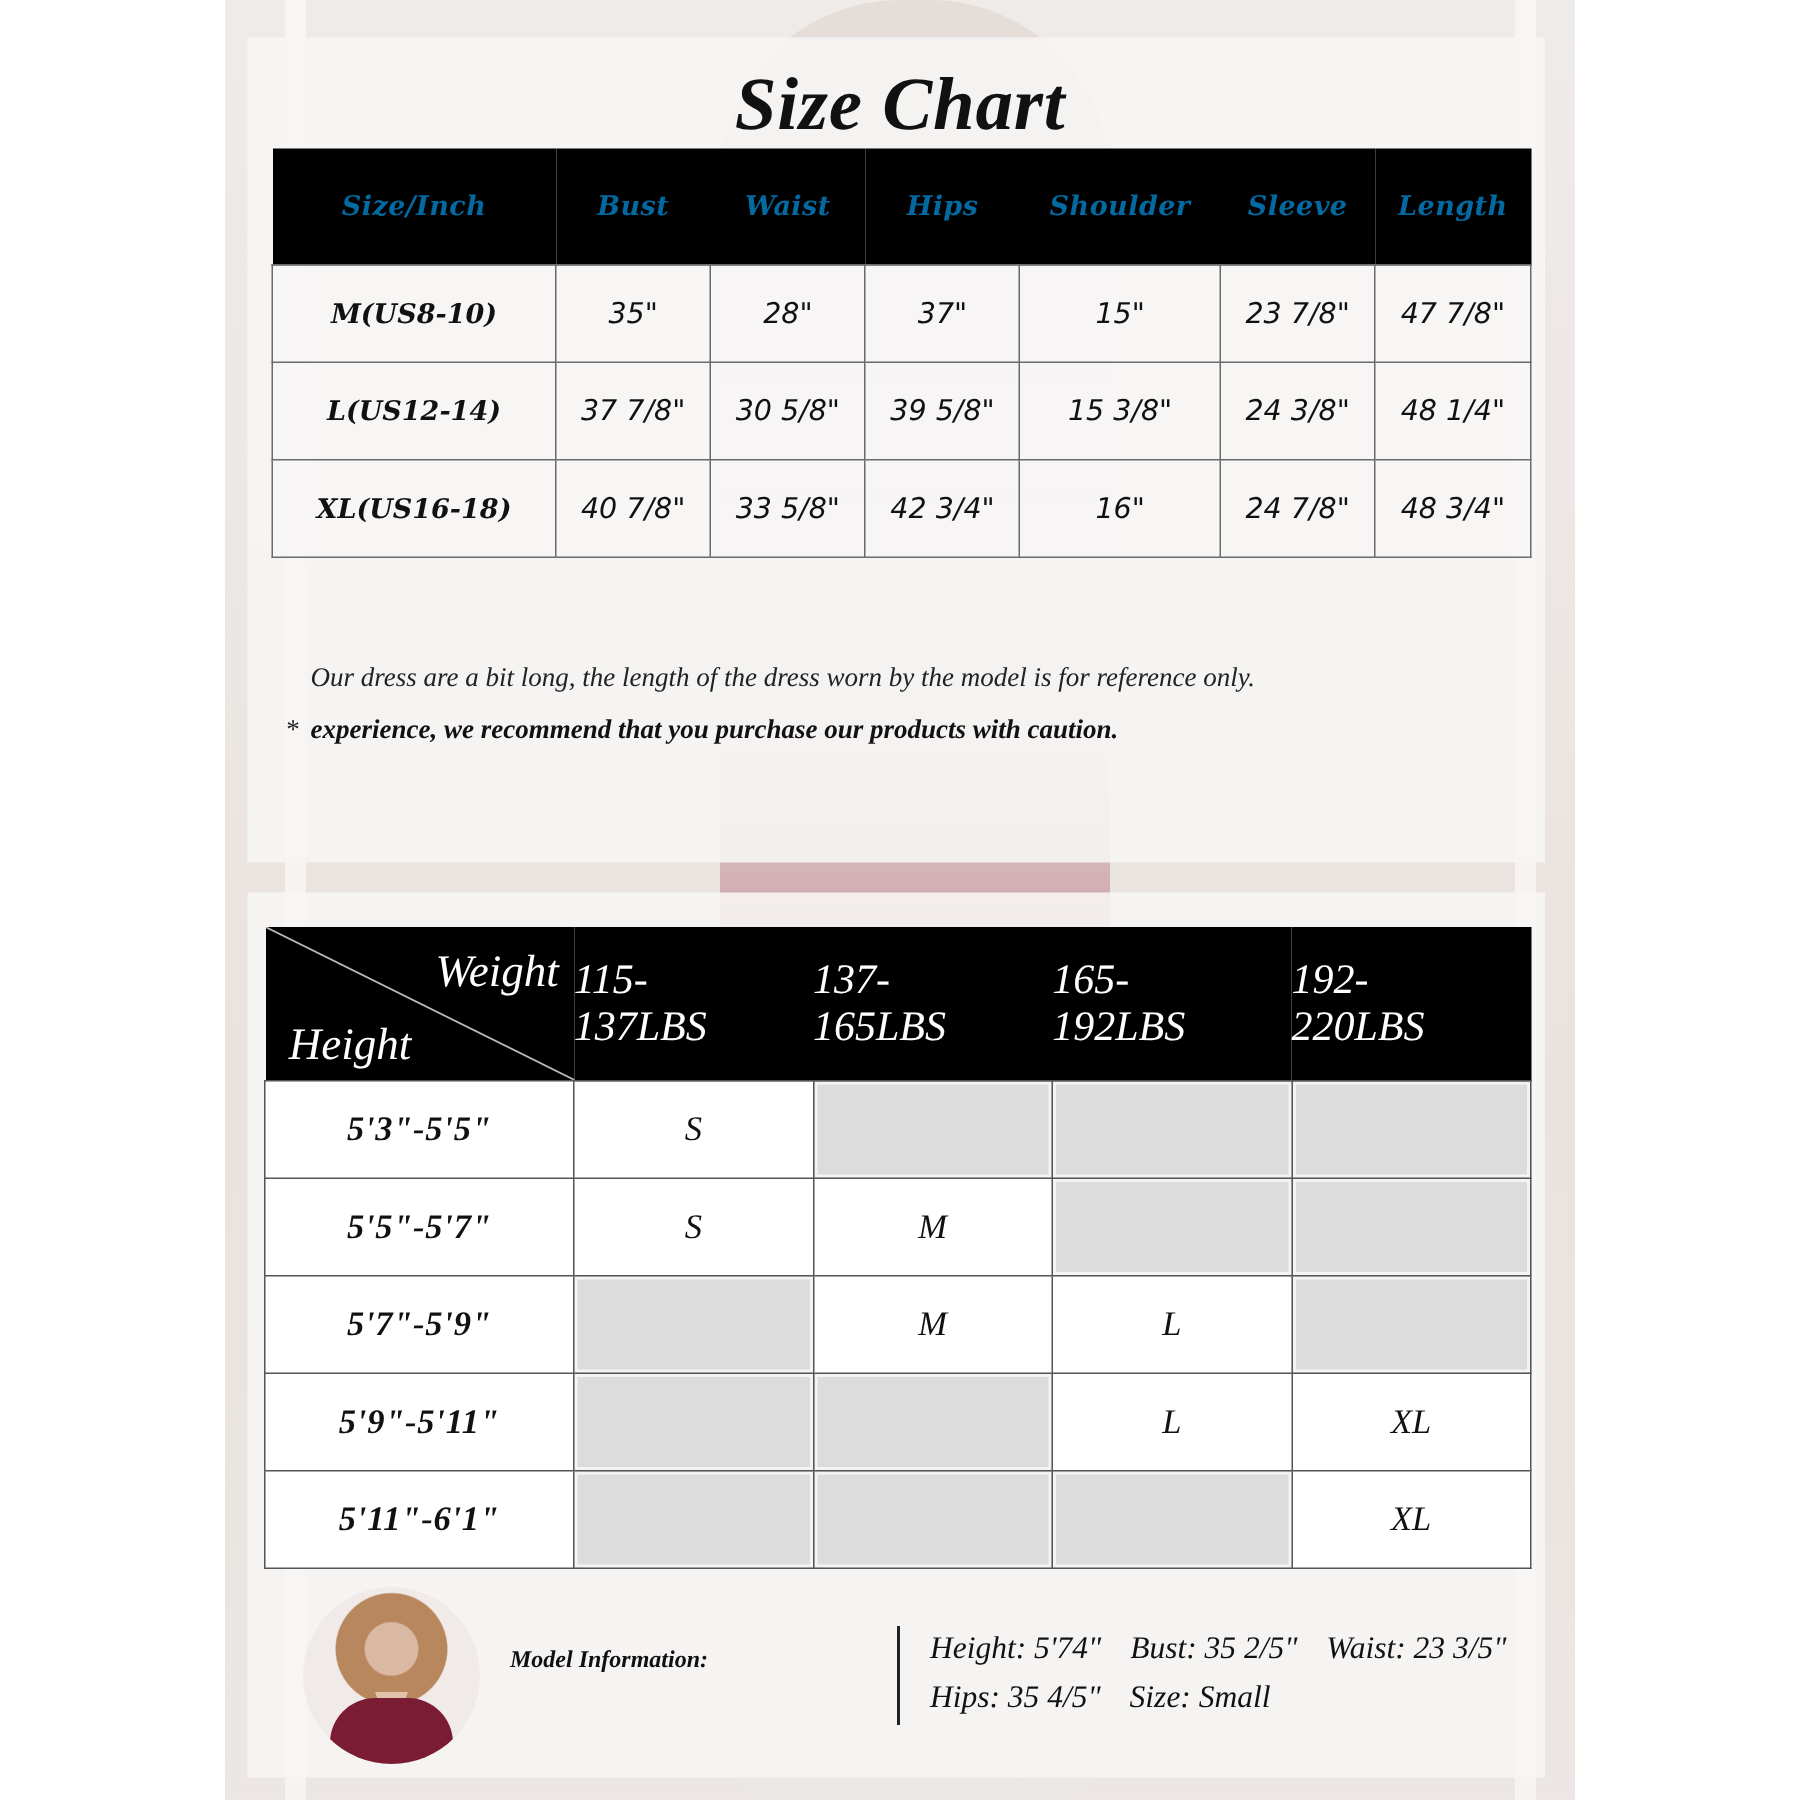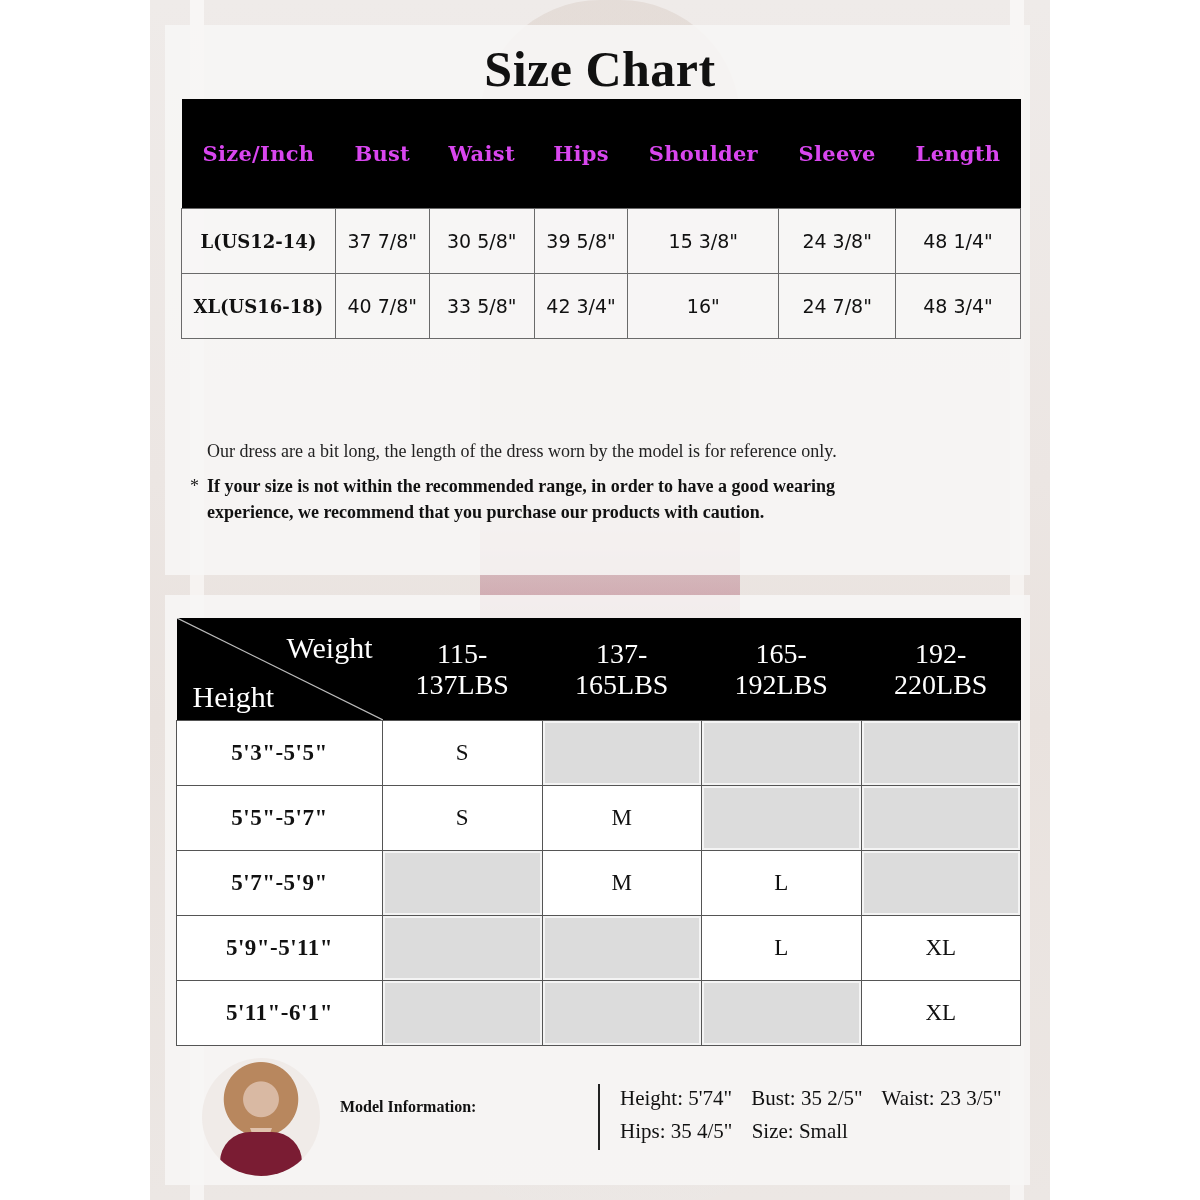"Size Chart" .canvas { font-style: none -> italic }
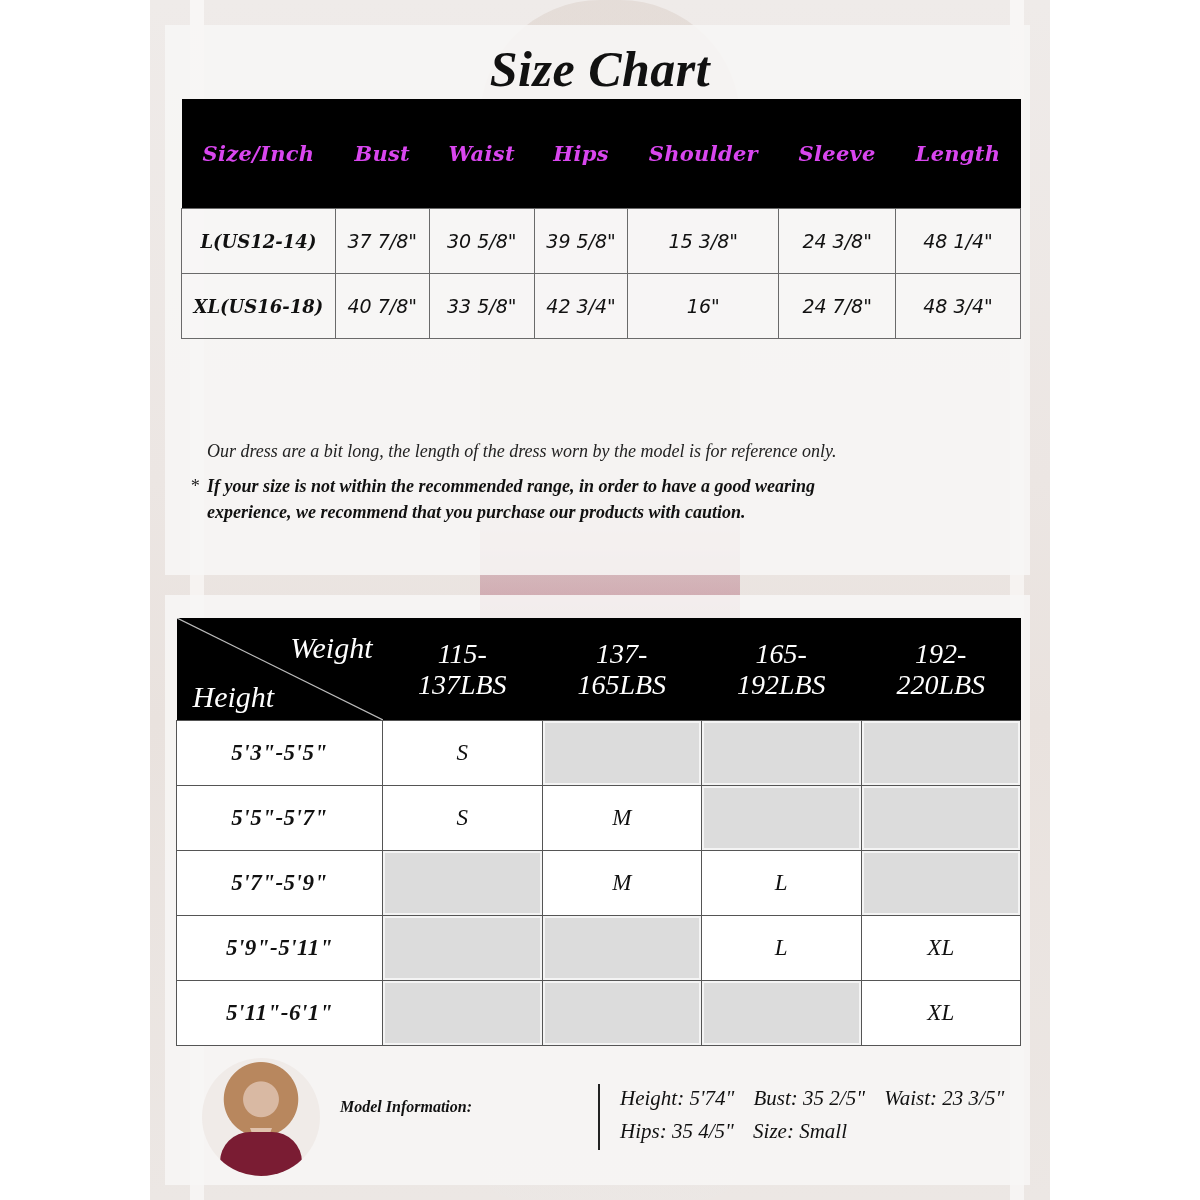"Size/Inch" .size-table th { color: #d946ef -> #0369a1; font-size: 21px -> 18px; padding: 16px -> 0 }
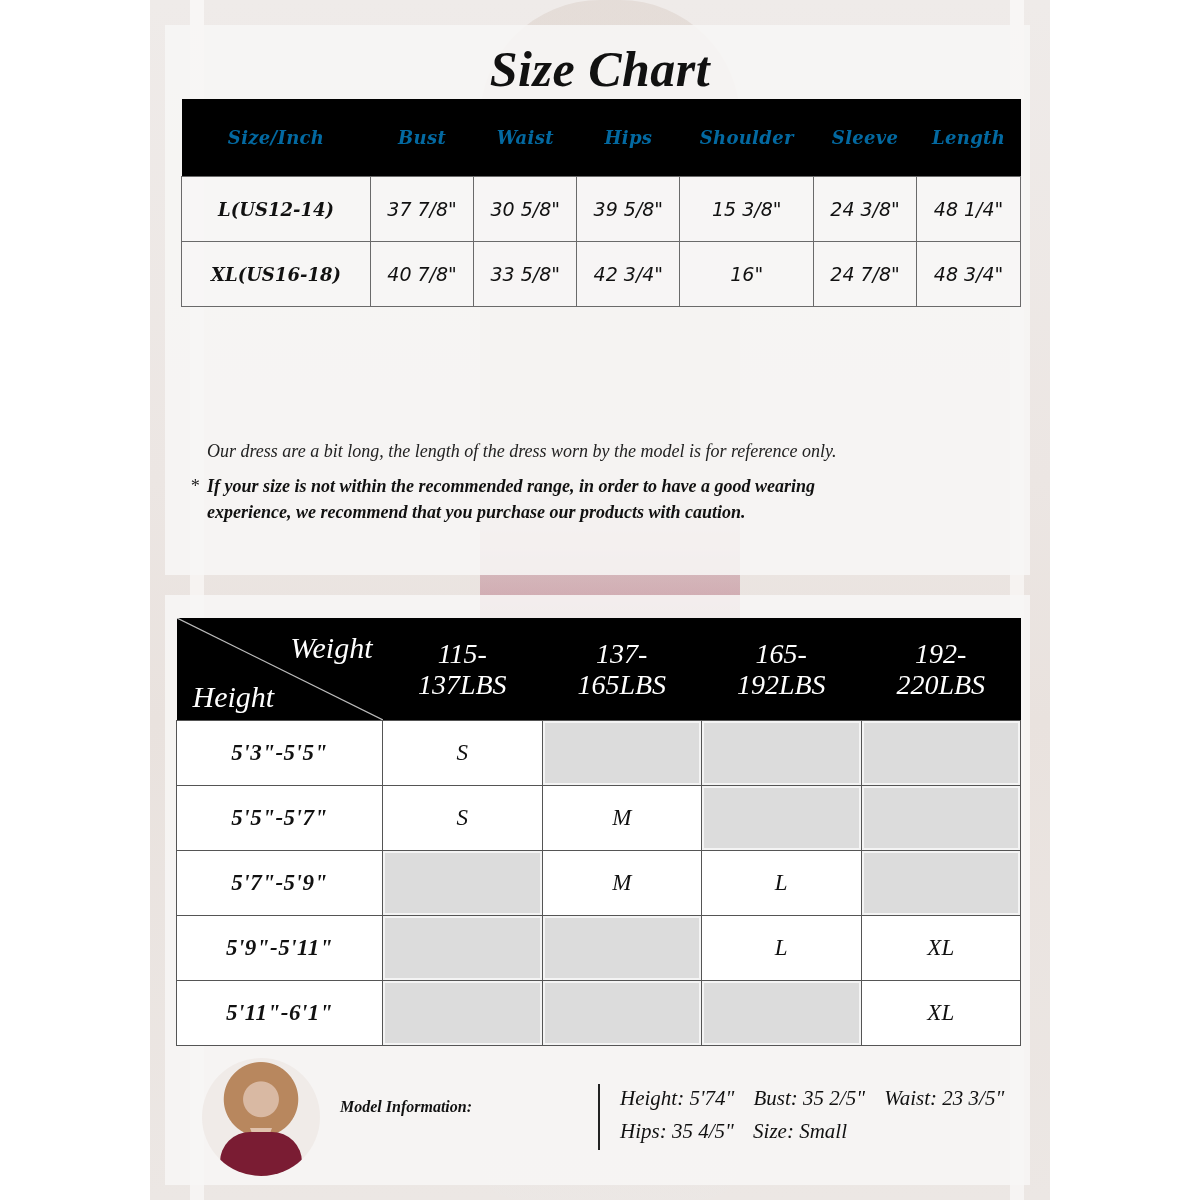"M(US8-10)" tr { html: none -> <tr> <td>M(US8-10)</td> <td>35"</td> <td>28"</td> <td>37"</td> <td>15"</td> <td>23 7/8"</td> <td>47 7/8"</td> </tr> }
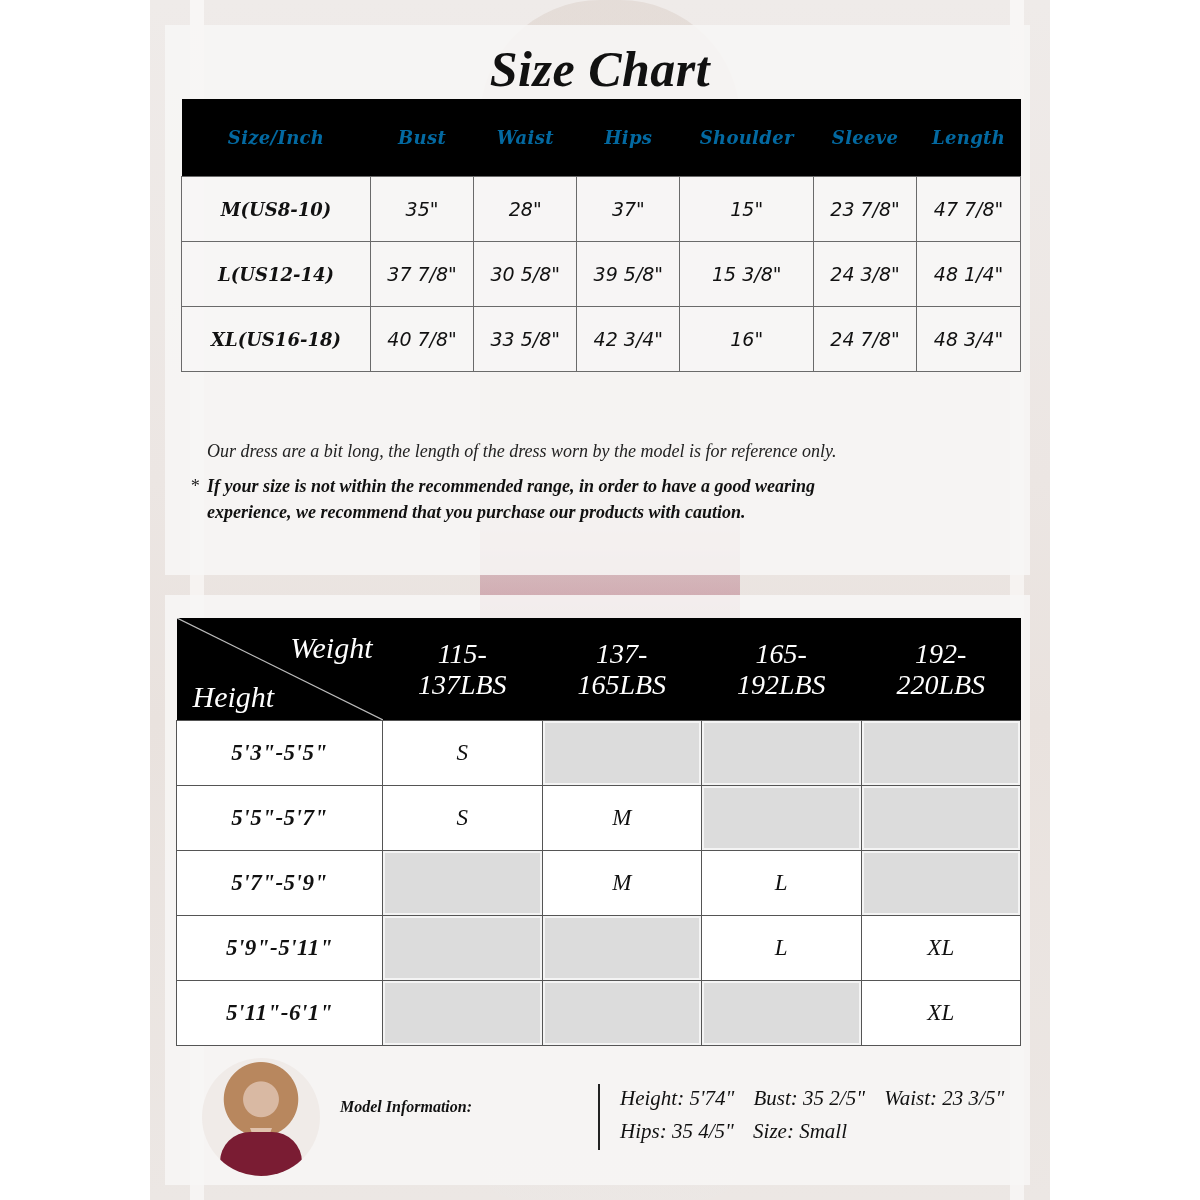"If your size is not" p.bold { html: <p>If your size is not within the recommended range, in order to have a good wearing</p> -> none }
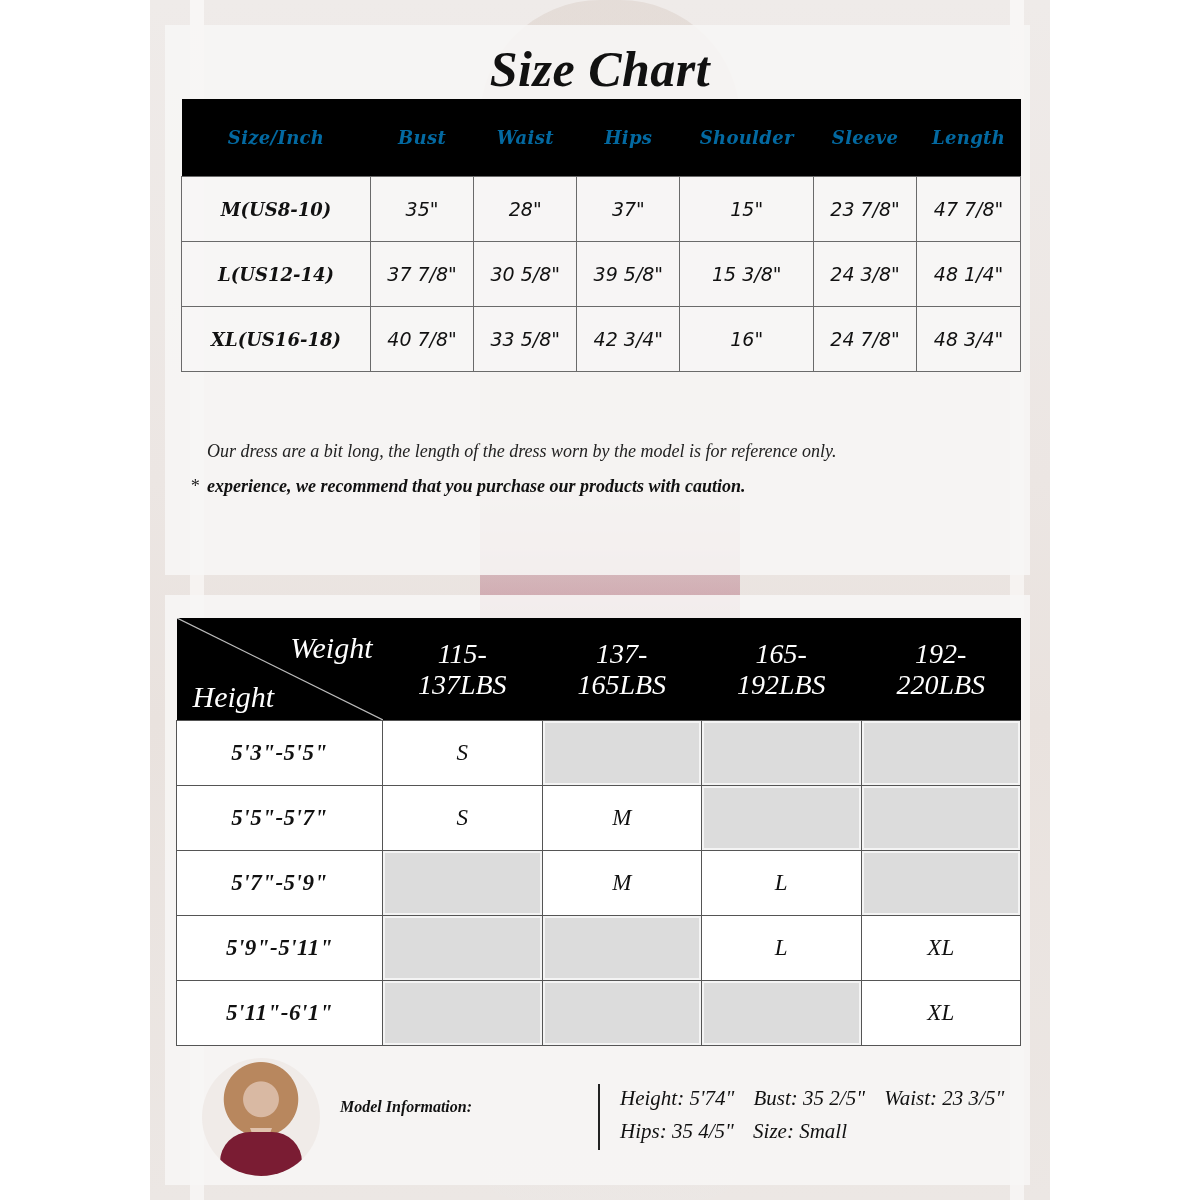"Weight" .rec-table th { text-align: center -> left }
